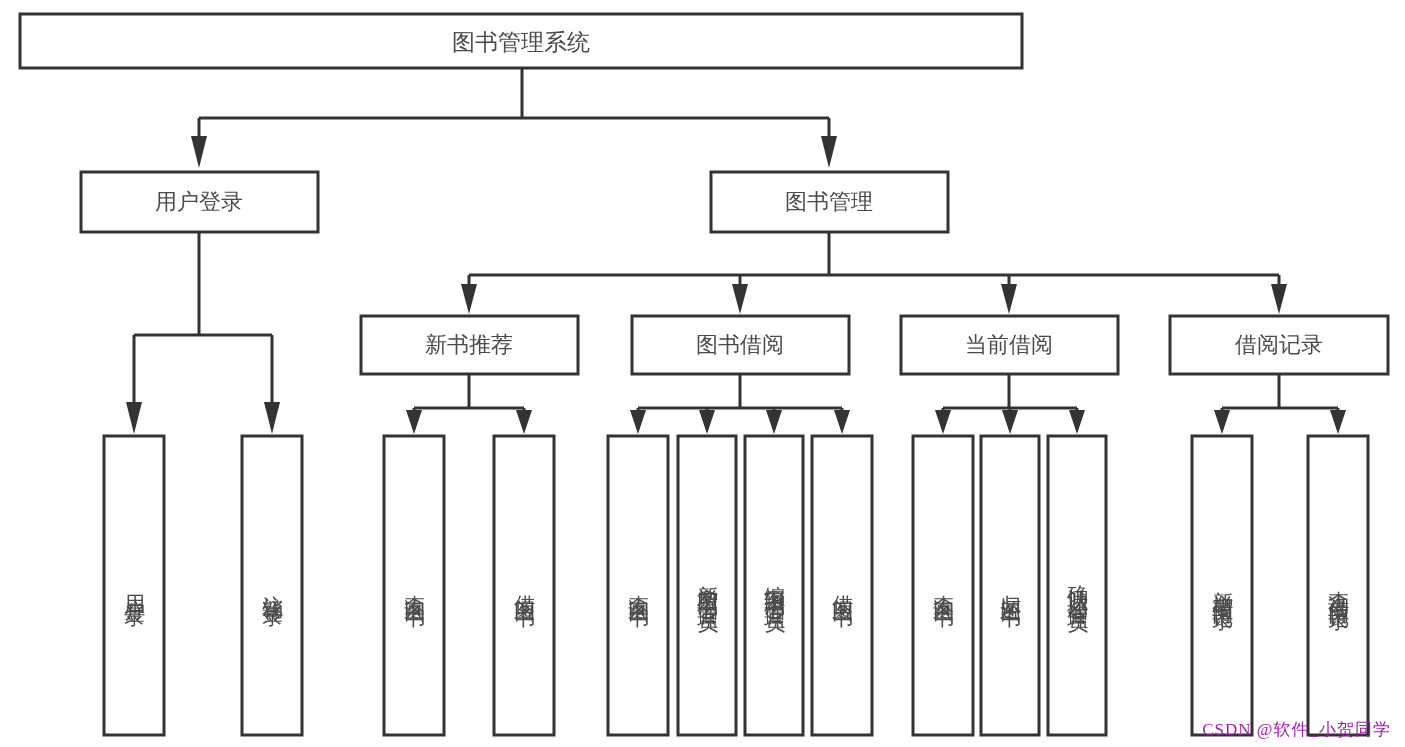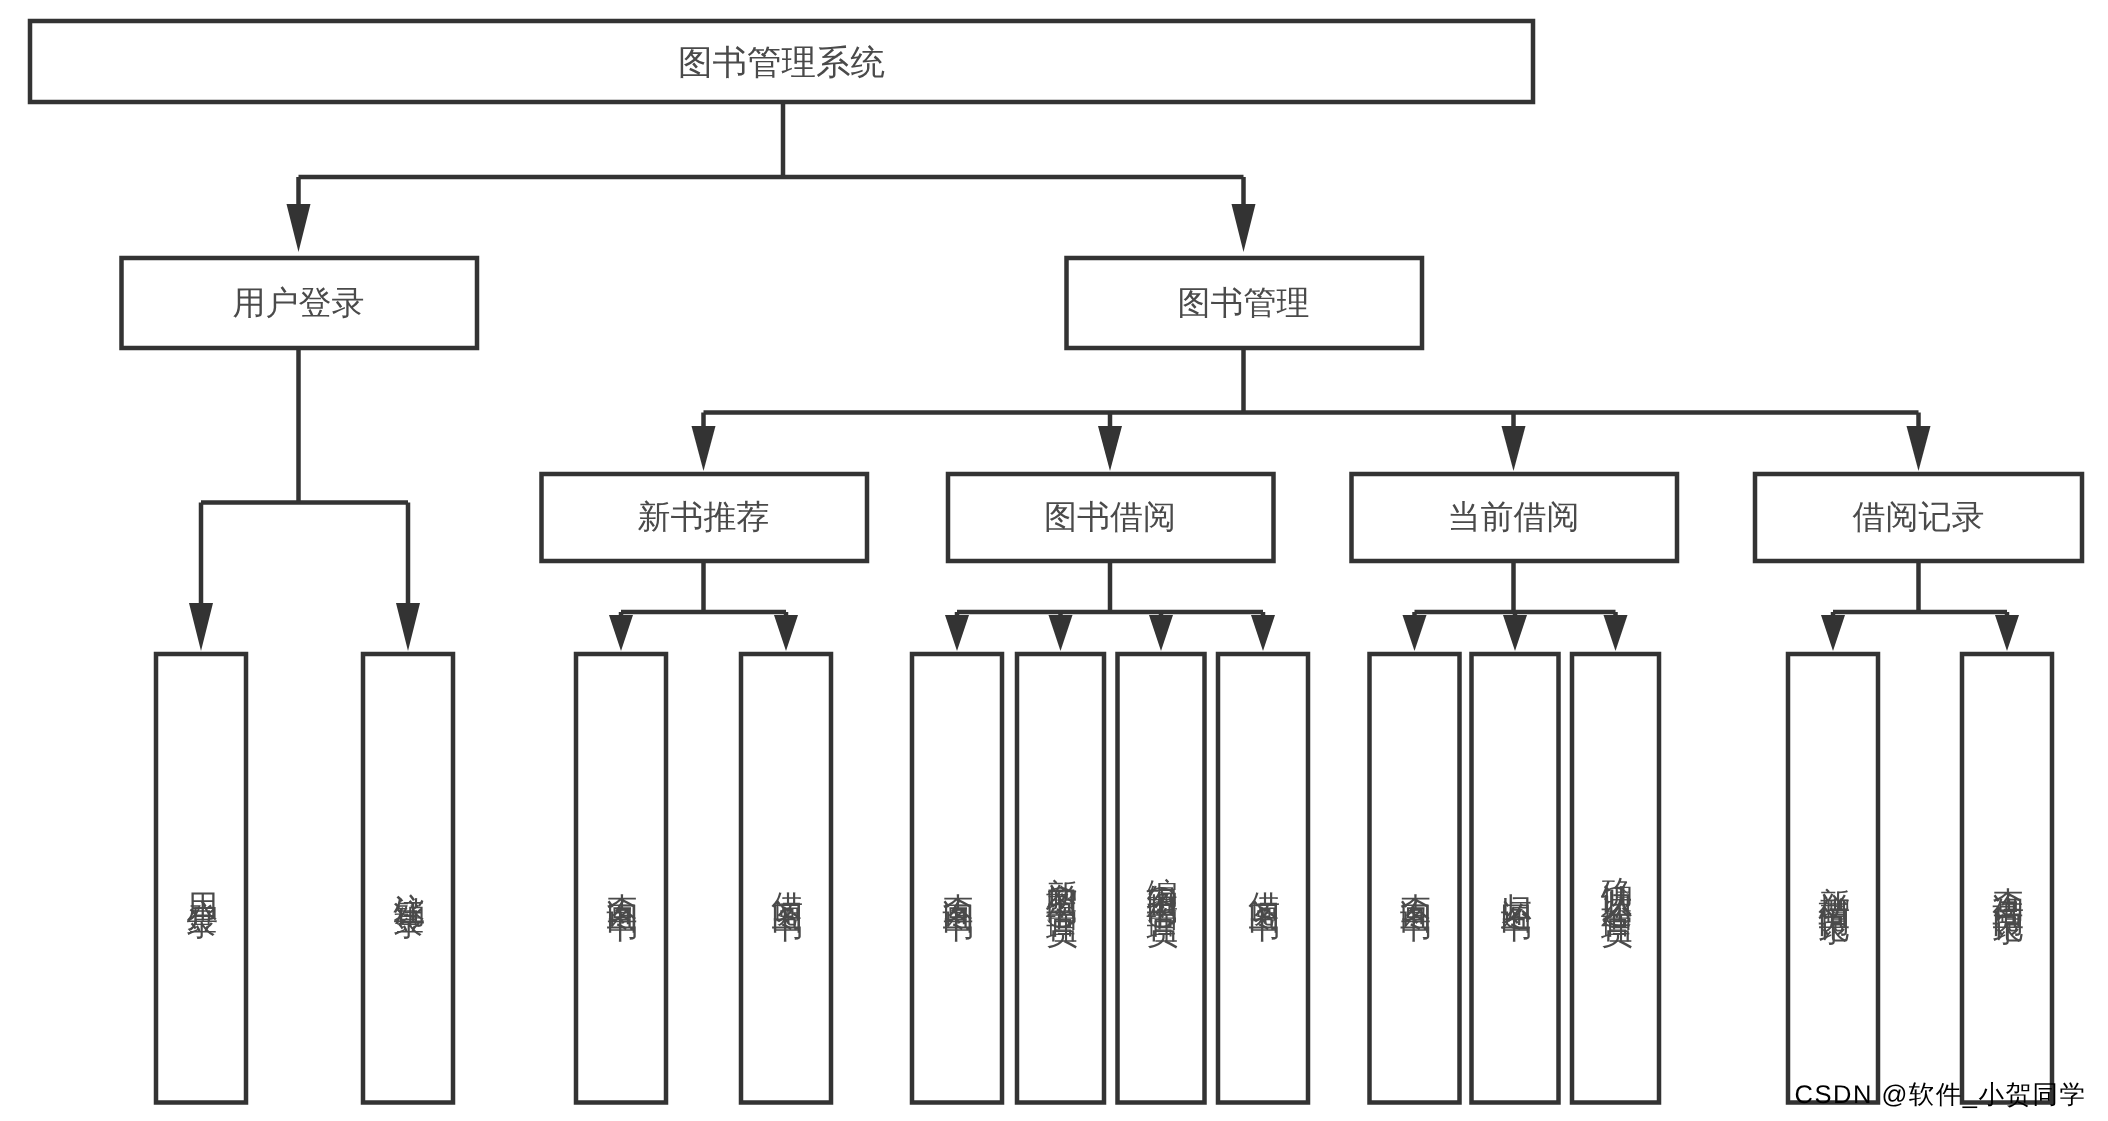"CSDN @软件_小贺同学" .watermark { color: #000000 -> #a21caf; font-family: Liberation Sans, sans-serif -> Liberation Serif, serif }
